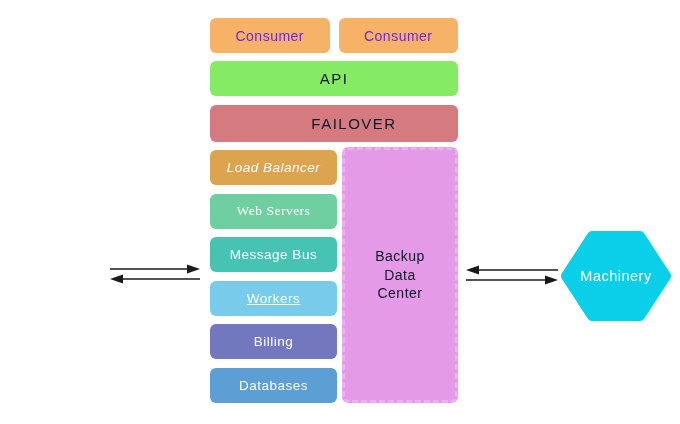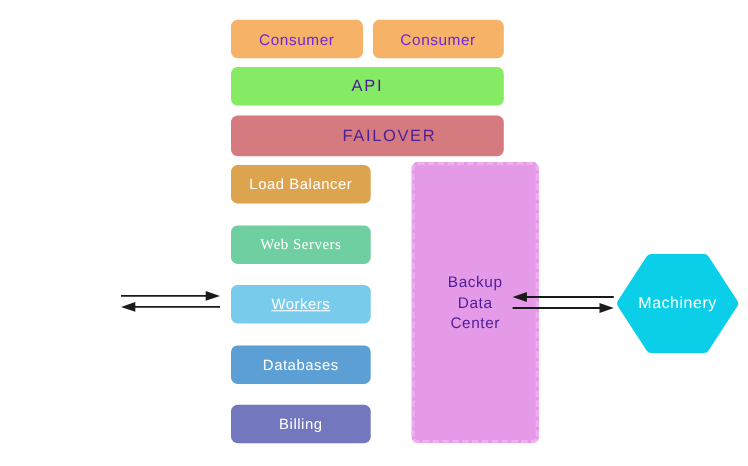"API" .node { color: #4c1d95 -> #0f172a }
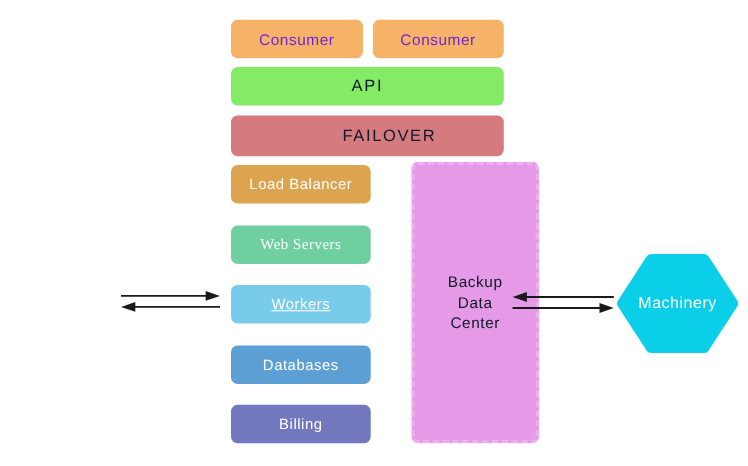"Load Balancer" div.stack-box { font-style: none -> italic }
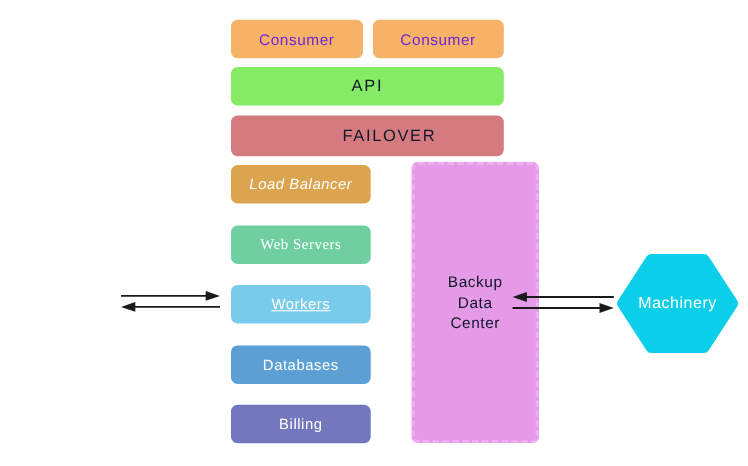"Message Bus" div.stack-box { html: none -> <div> <span>Message Bus</span> </div> }
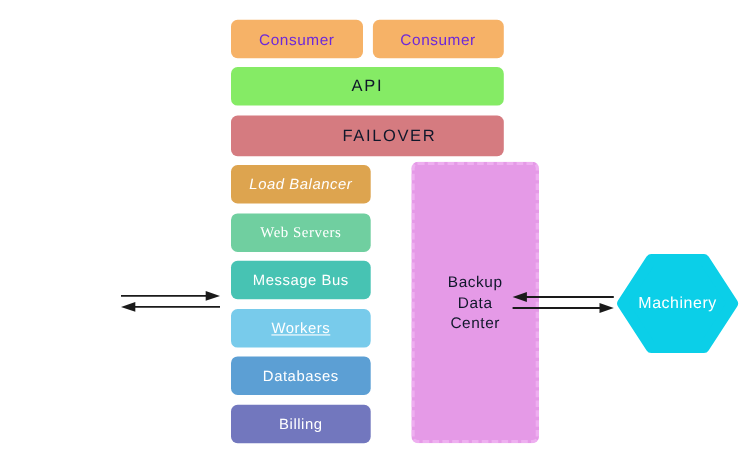"Backup" #backup-box { margin-left: 32px -> none }
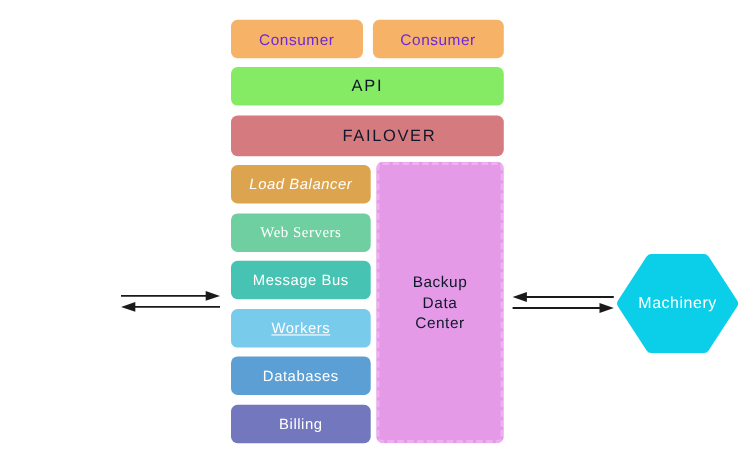"Databases" div.stack-box { order: before "Billing" -> after "Billing" }
